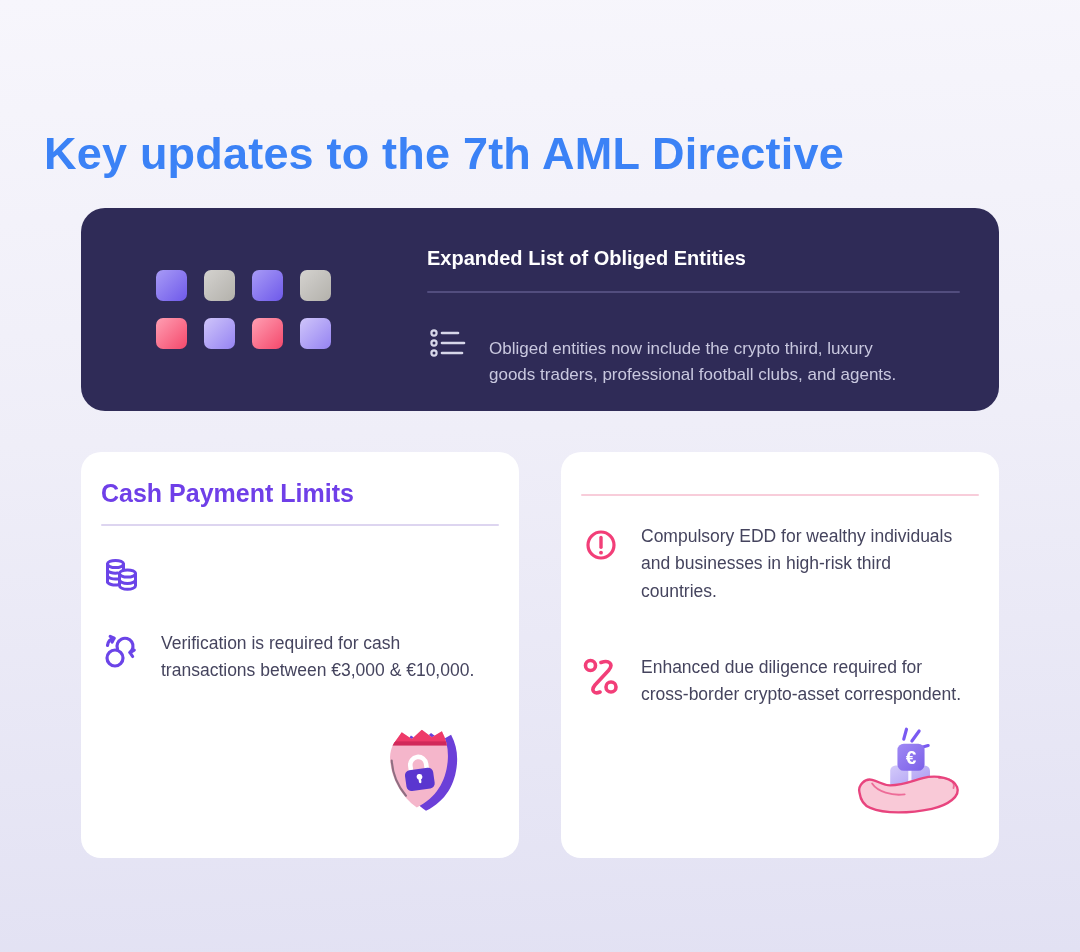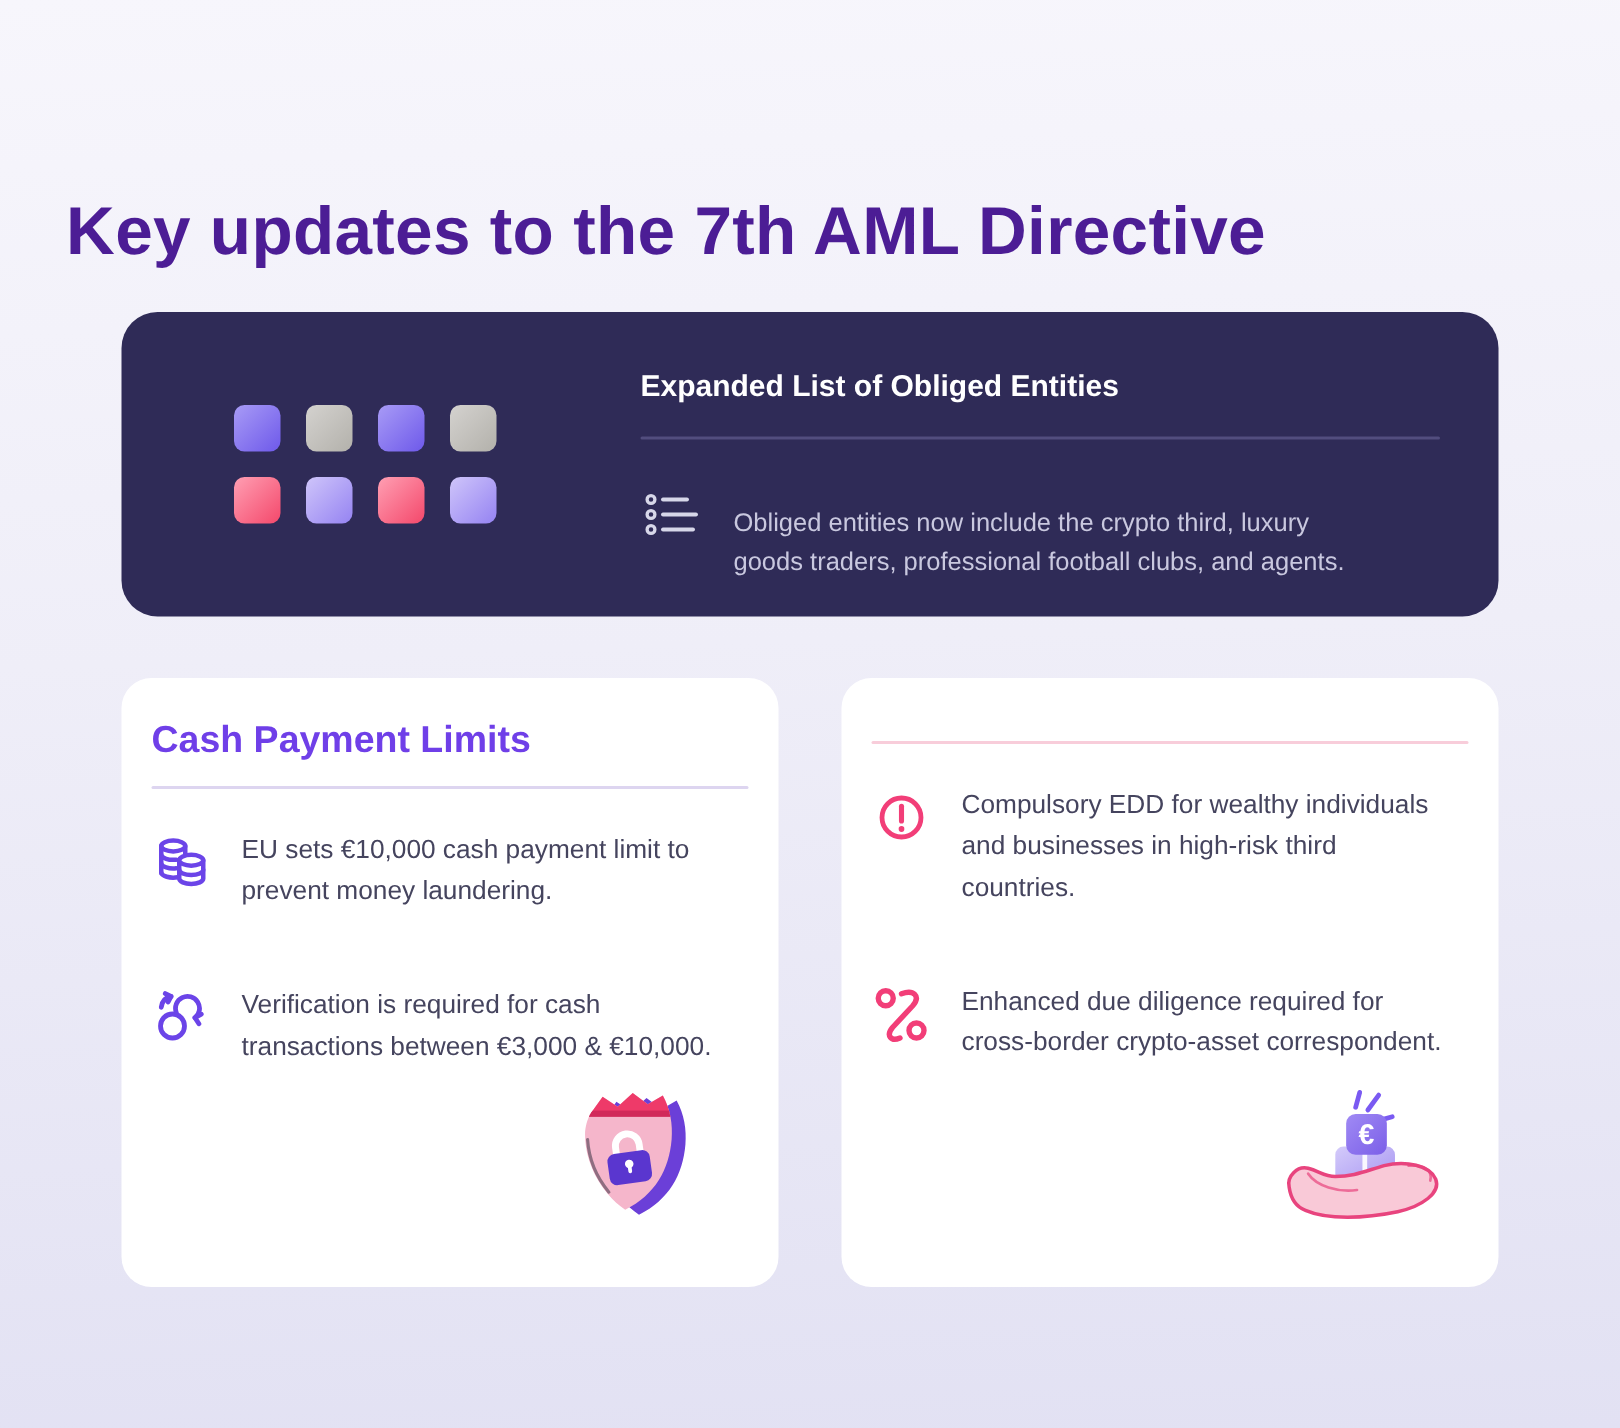"Key updates to the 7th" .page-title { color: #4c1d95 -> #3b82f6 }
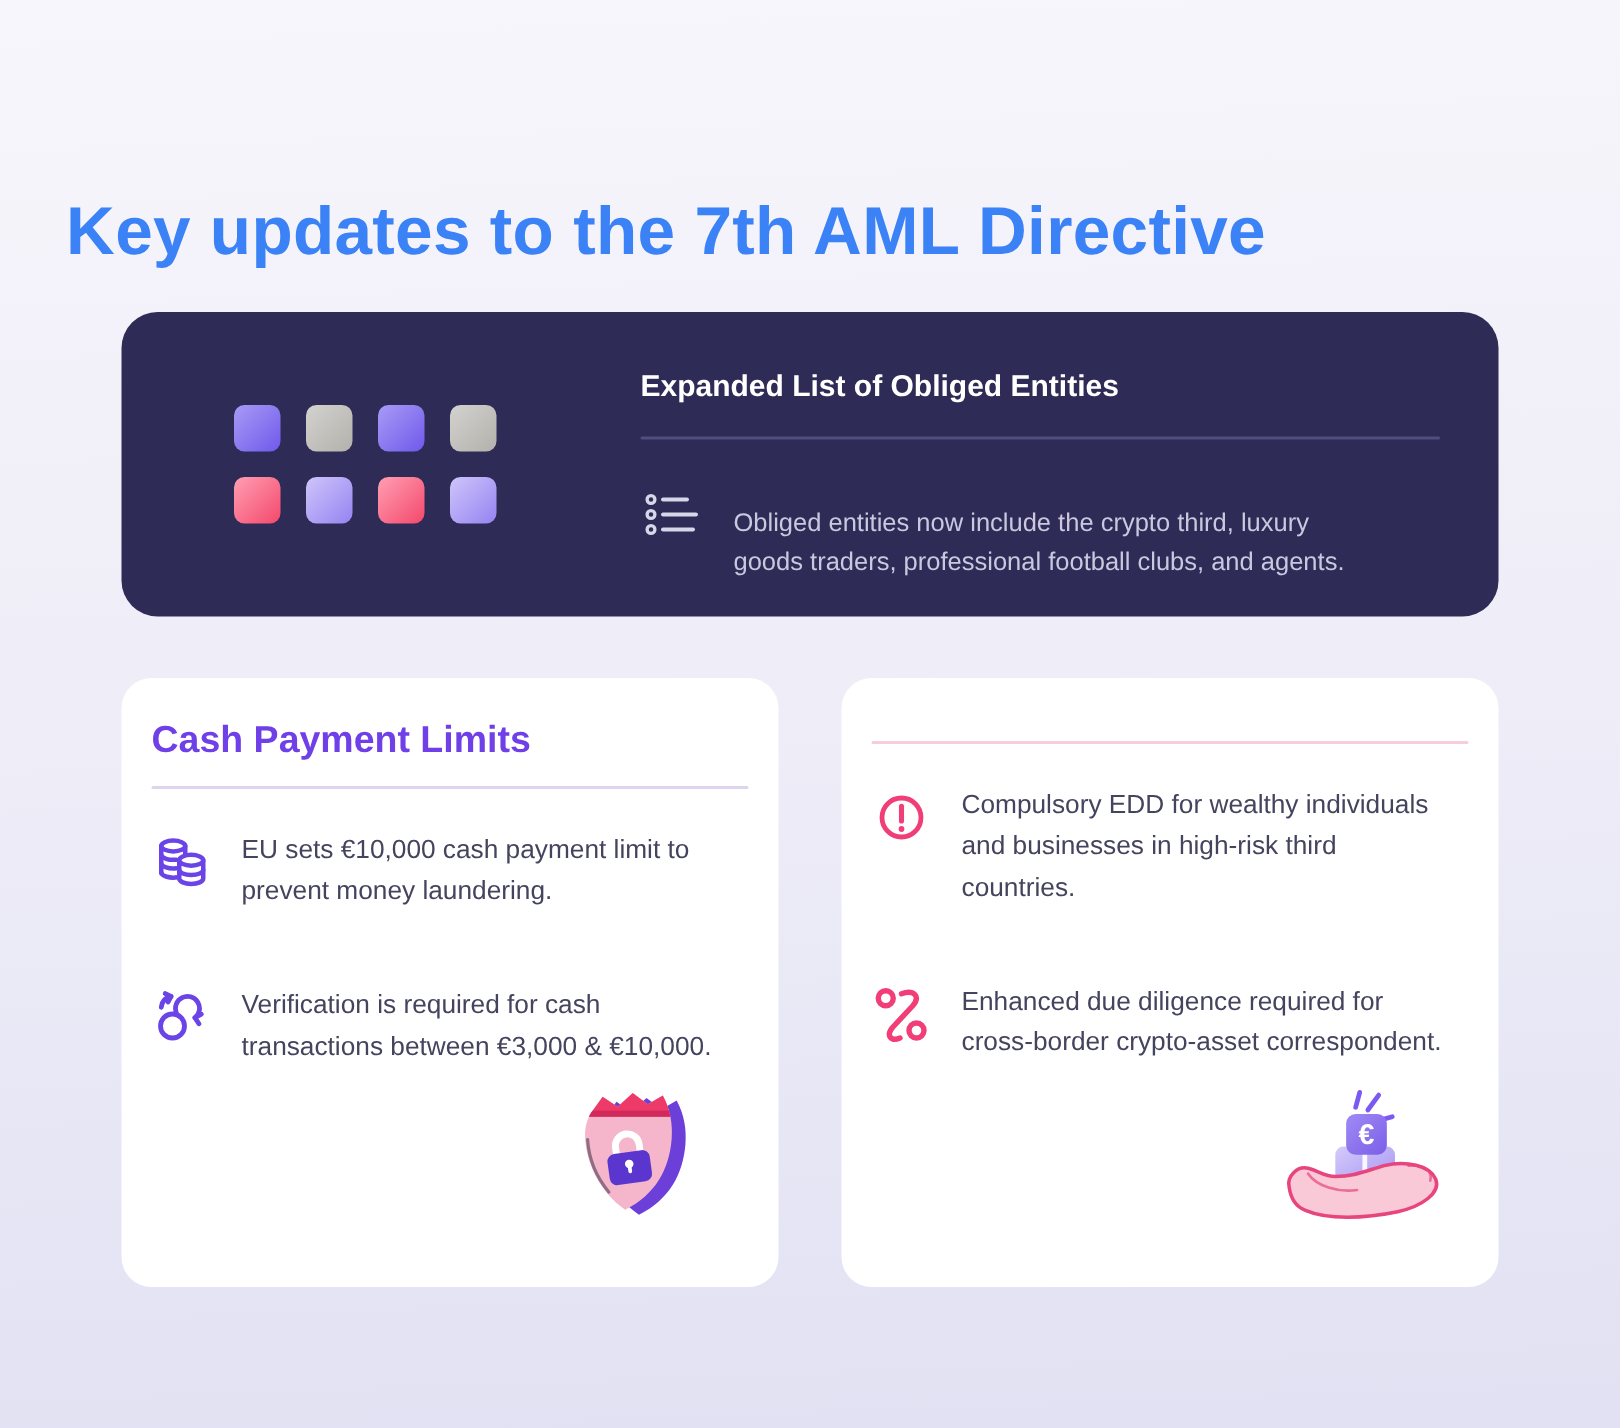"EU sets €10,000 cash payment" p.item-text { html: <p>EU sets €10,000 cash payment limit to prevent money laundering.</p> -> none }
